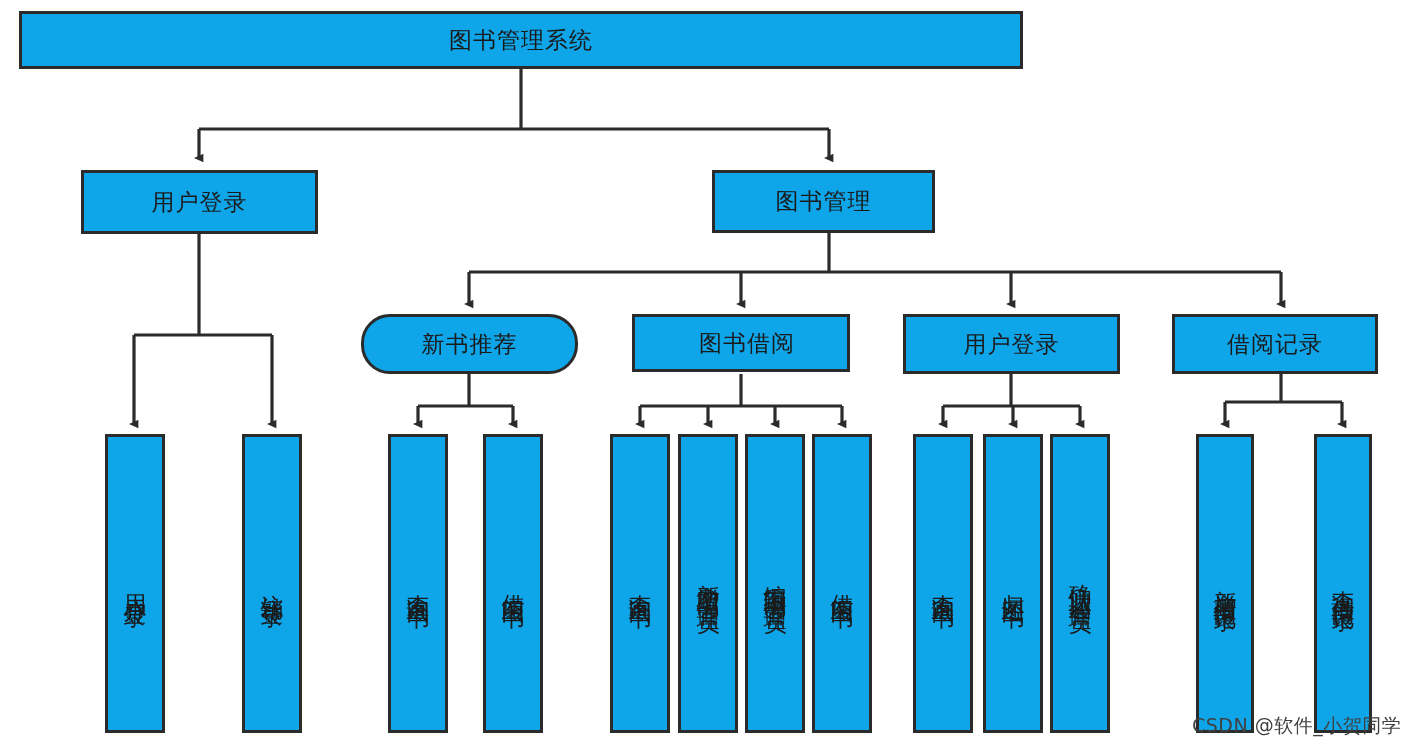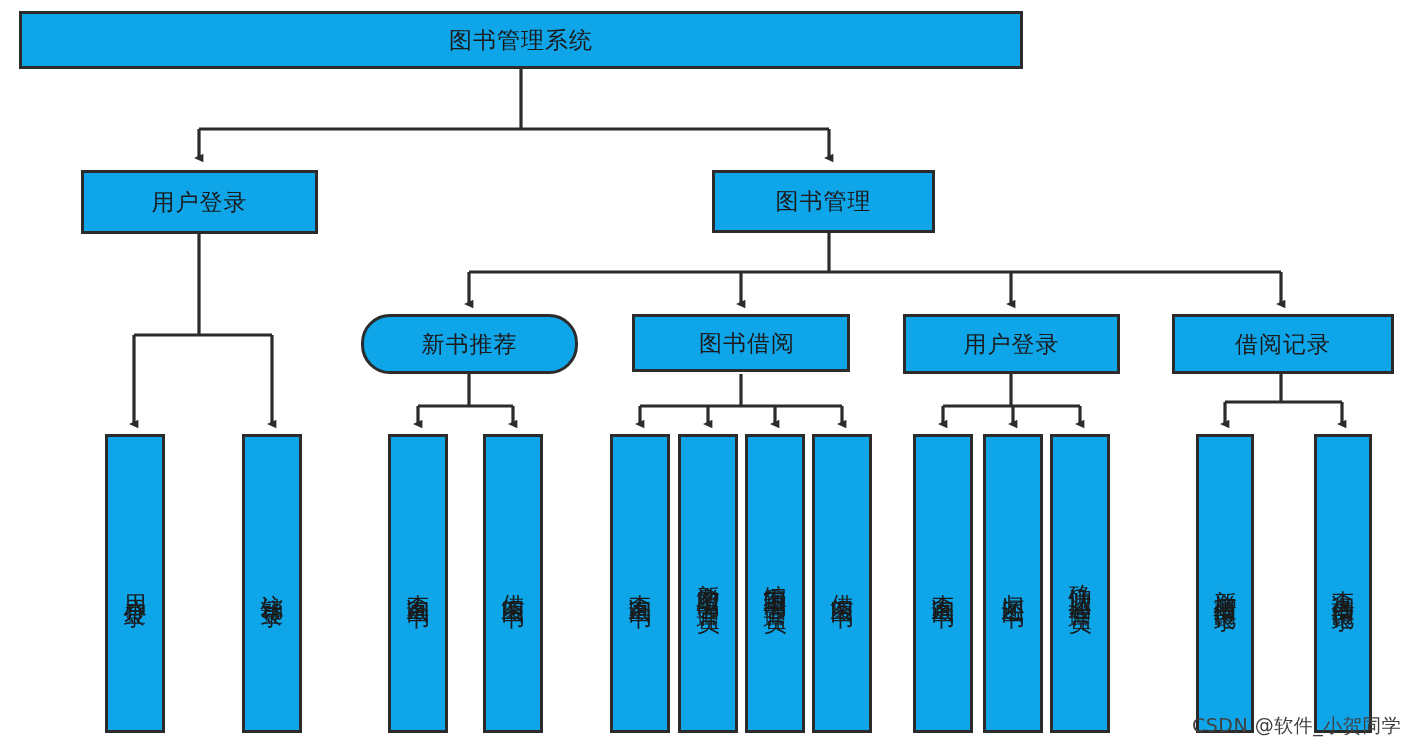"借阅记录" div.node { width: 222px -> 206px }
